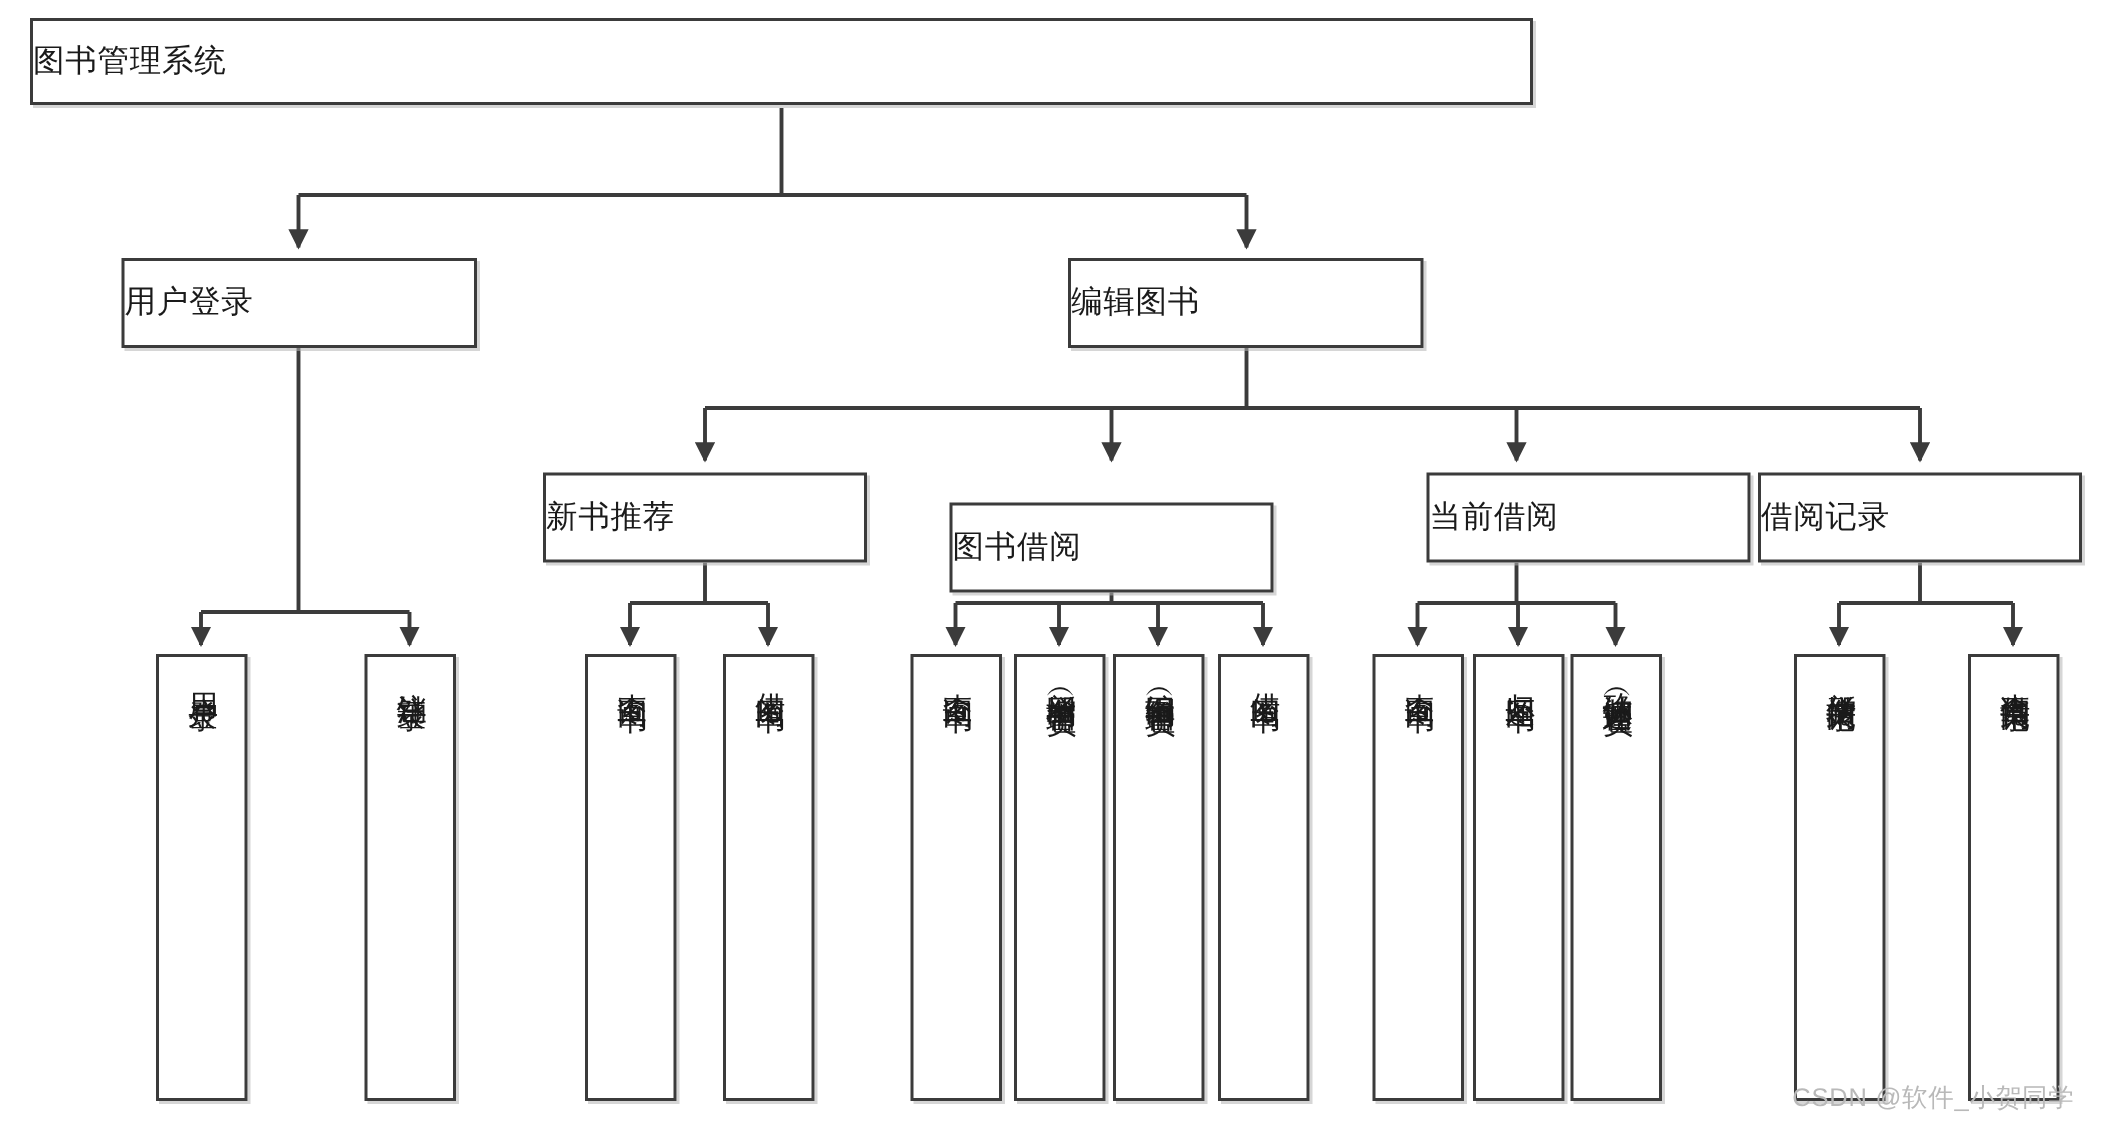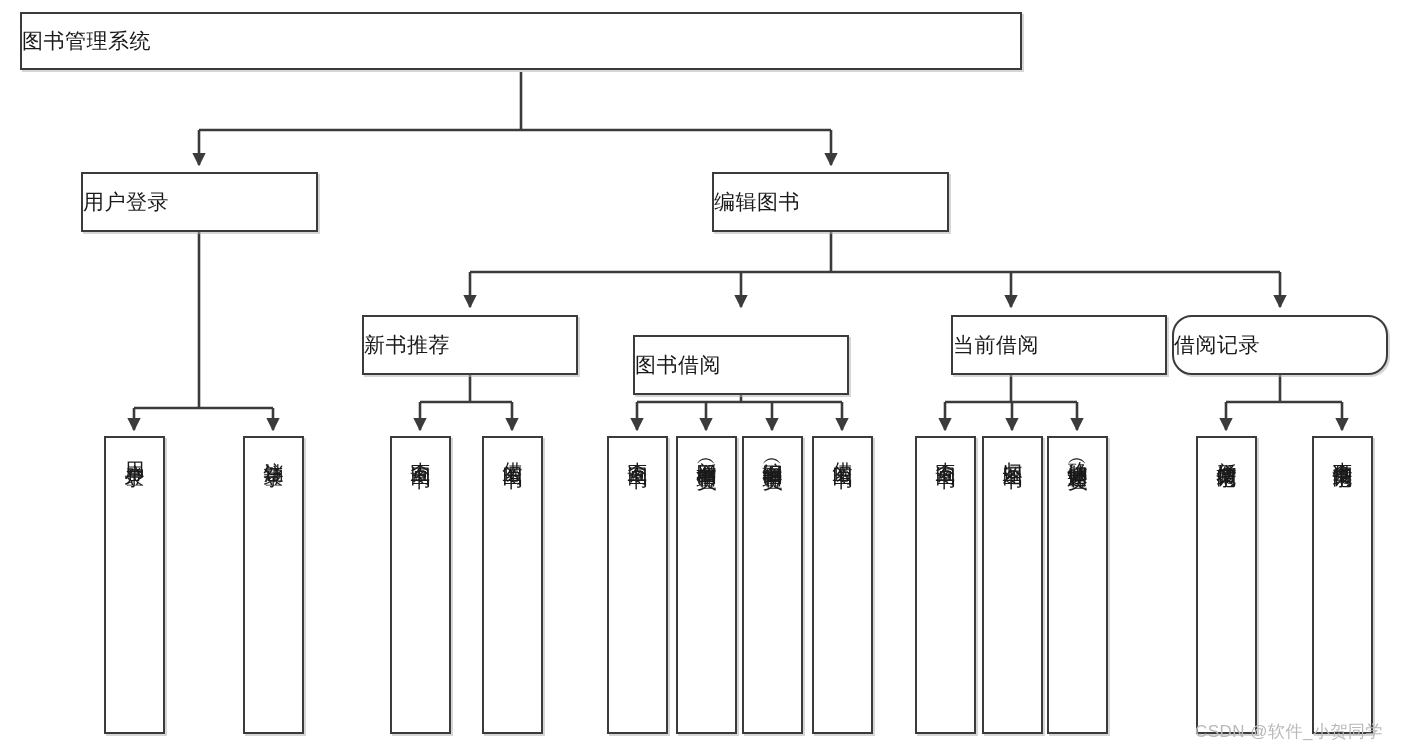"借阅记录" div.node { border-radius: 20px -> none }
